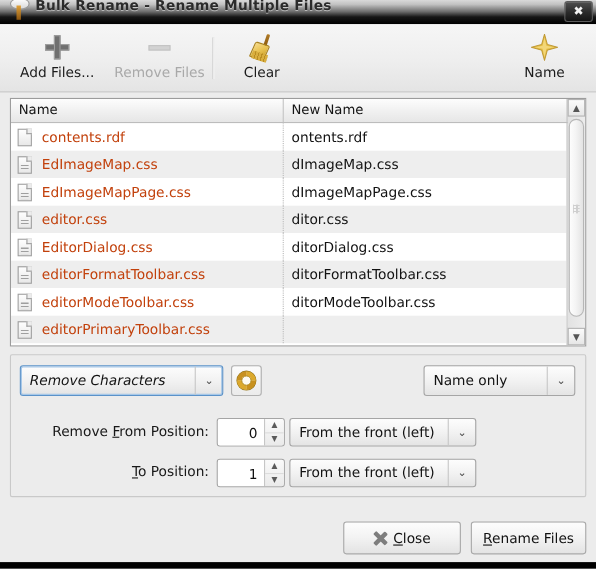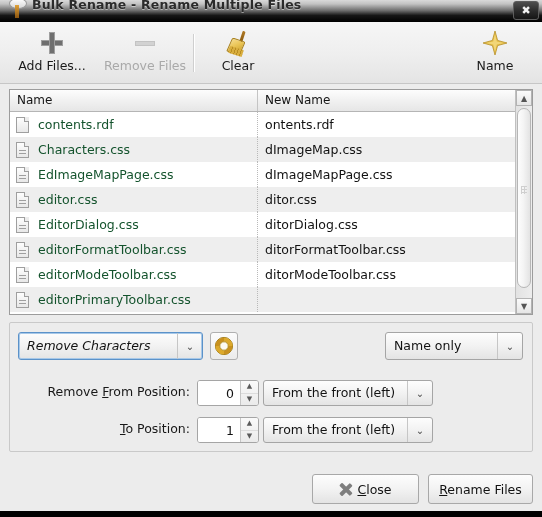"contents.rdf" .name-text { color: #14532d -> #c2410c }
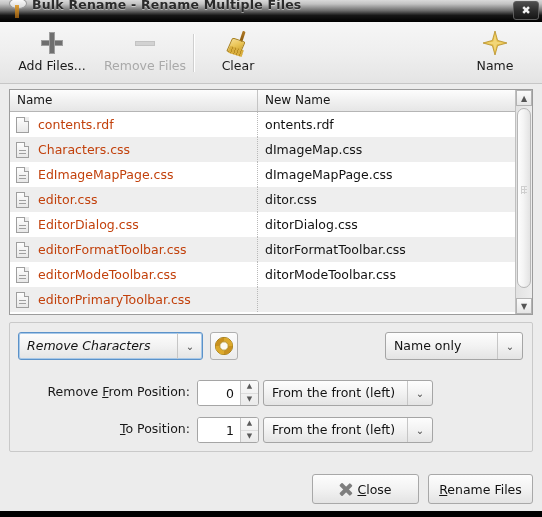"Characters.css" span.name-text { text: Characters.css -> EdImageMap.css }
